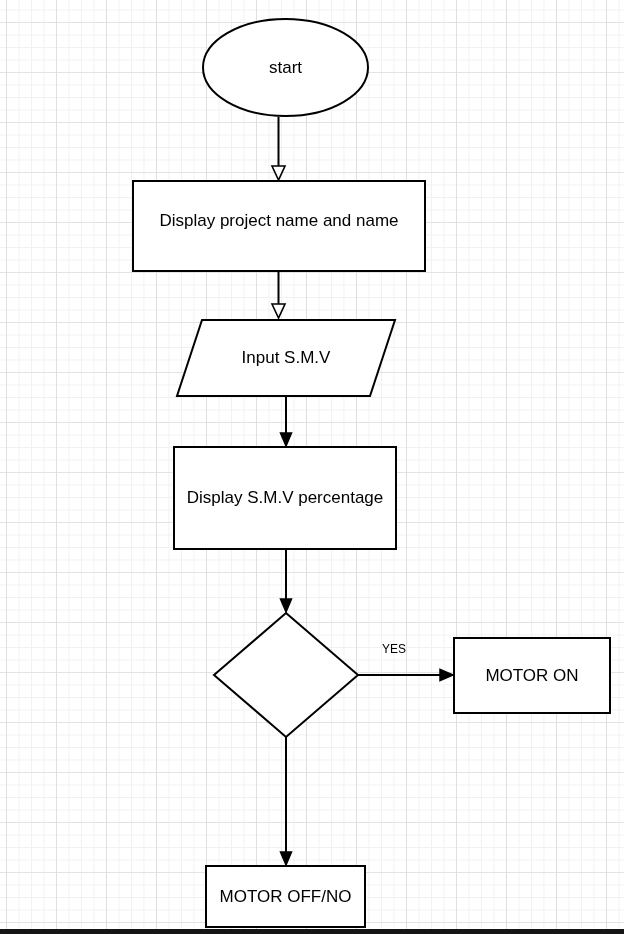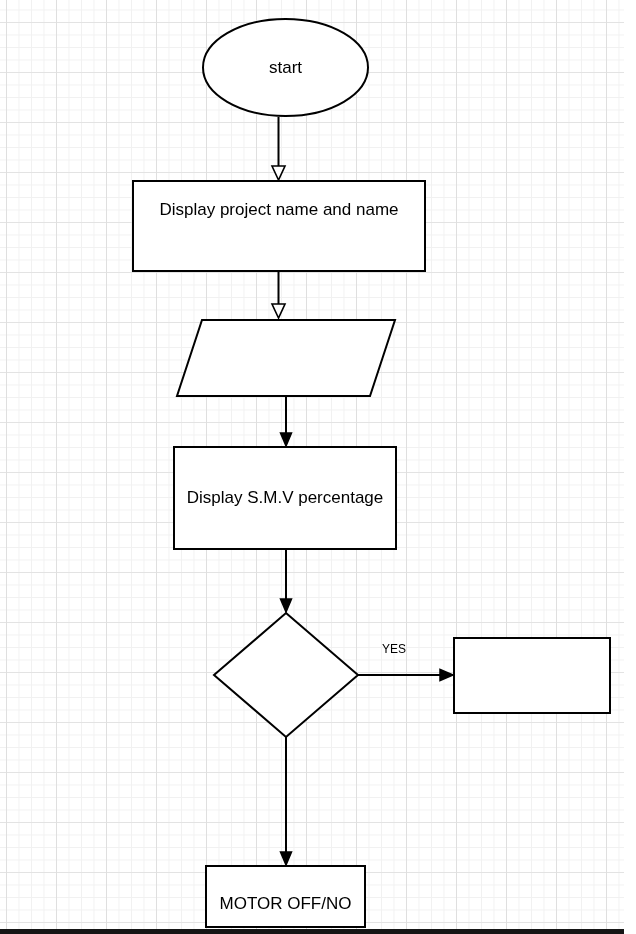"Display project name and name" div.label { top: 165px -> 176px }
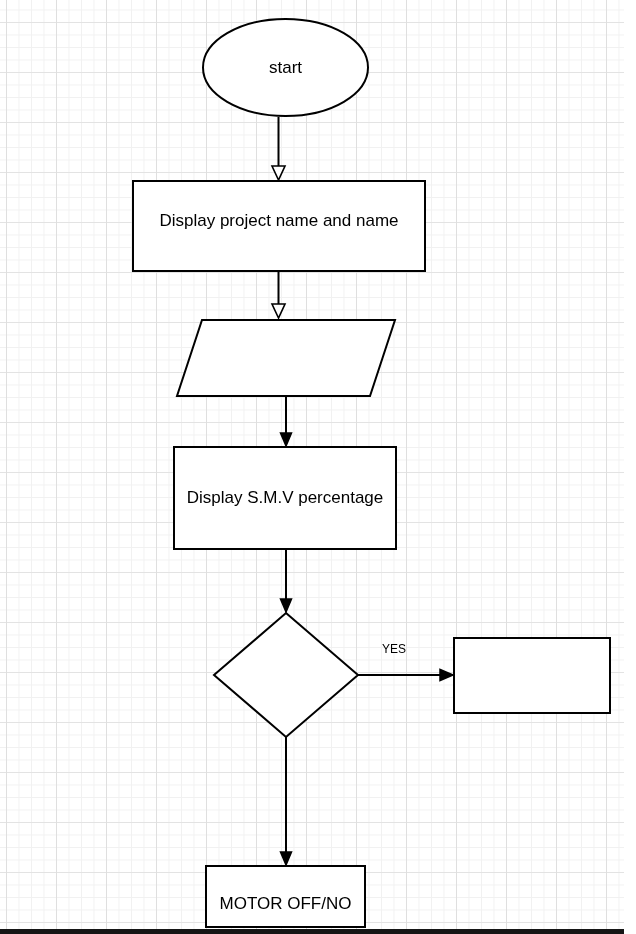"Input S.M.V" div.label { html: none -> <div>Input S.M.V</div> }
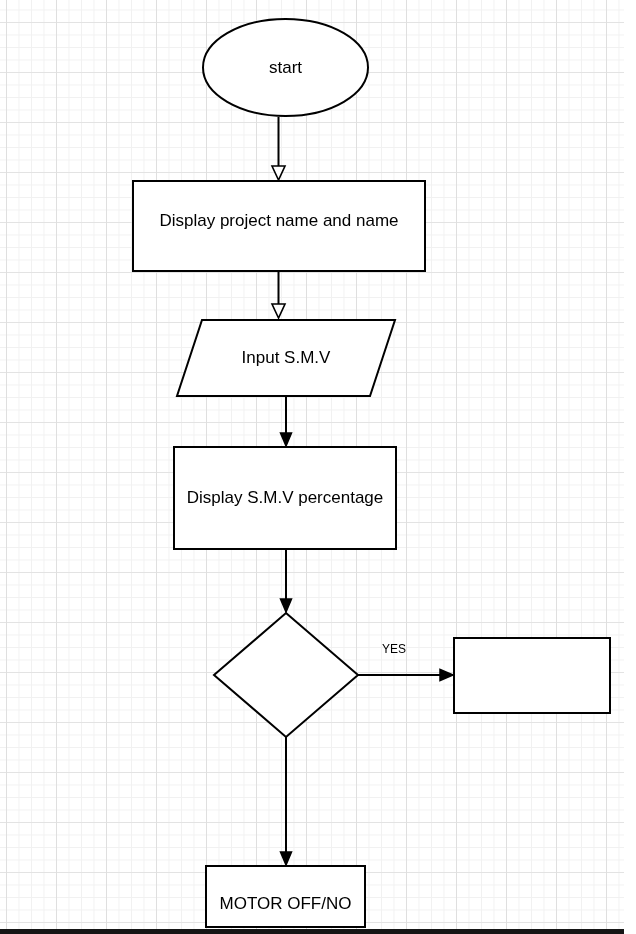"MOTOR ON" div.label { html: none -> <div>MOTOR ON</div> }
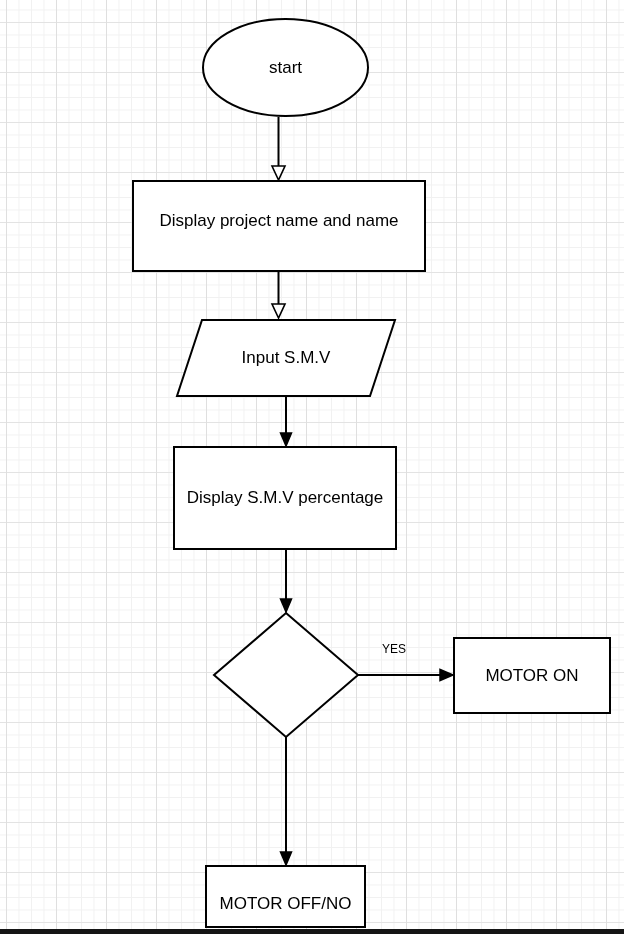"MOTOR OFF/NO" div.label { margin-top: 7px -> none }
